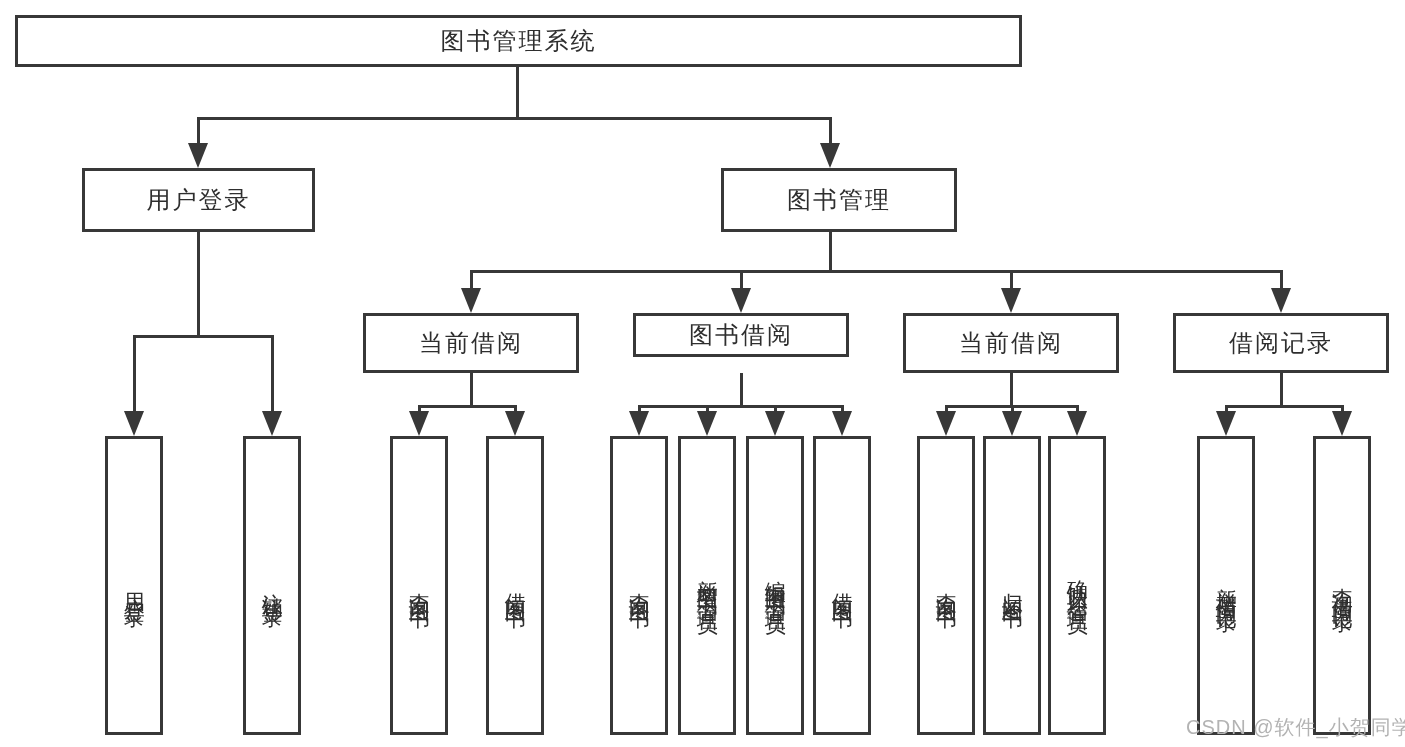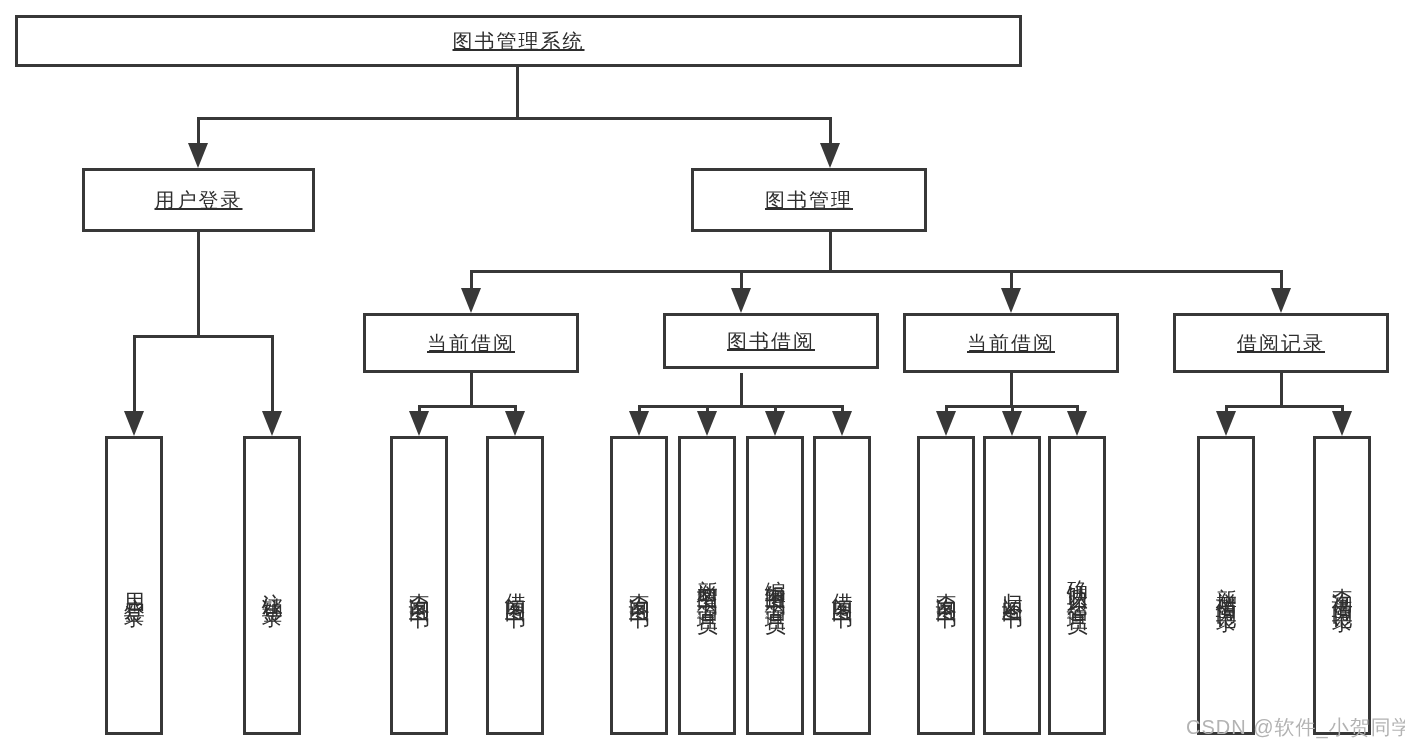"图书管理系统" .hlabel { font-size: 20px -> 24px; text-decoration: underline -> none }
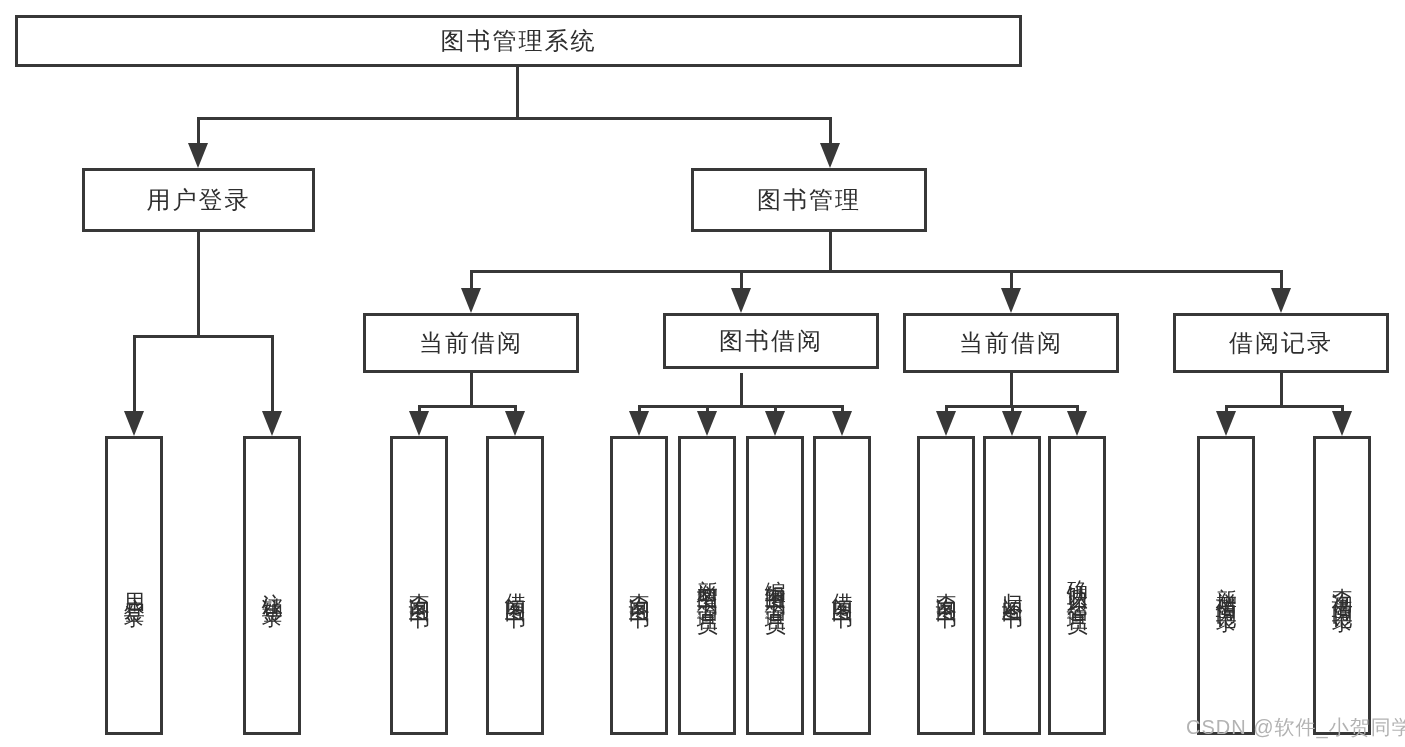"图书管理" div.node { left: 691px -> 721px }
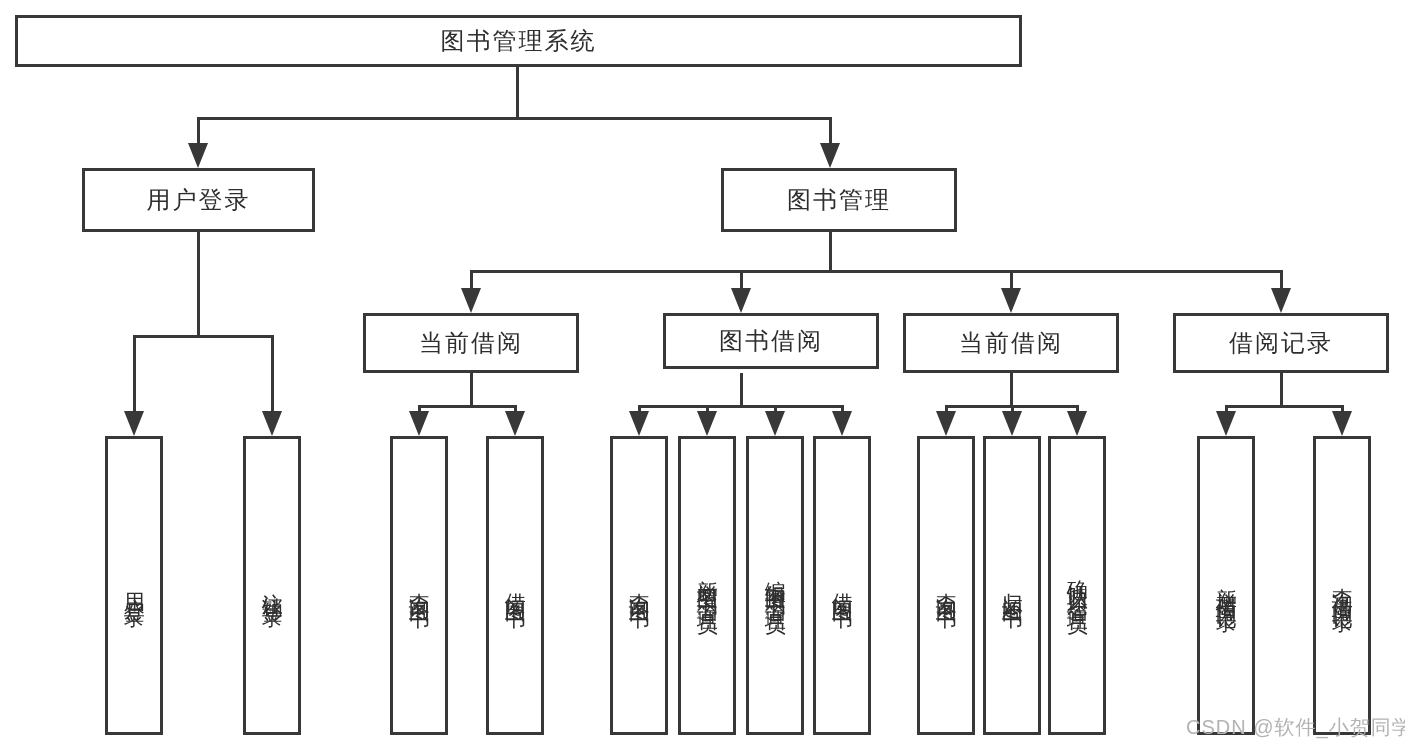"图书借阅" div.node { height: 56px -> 44px; left: 663px -> 633px }
